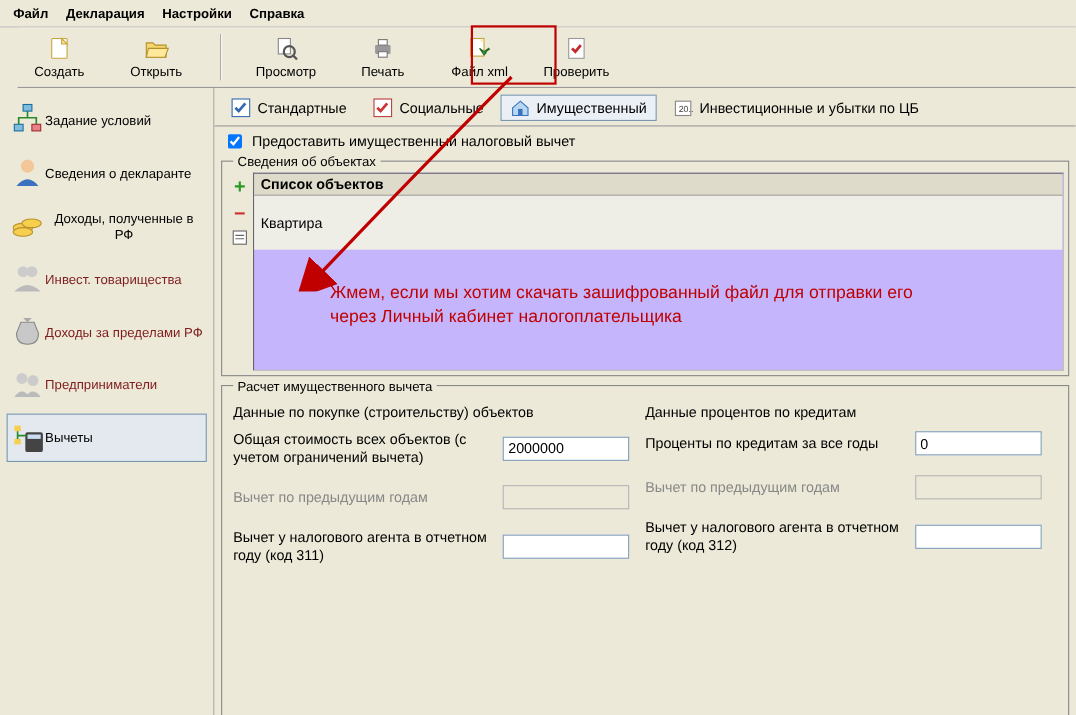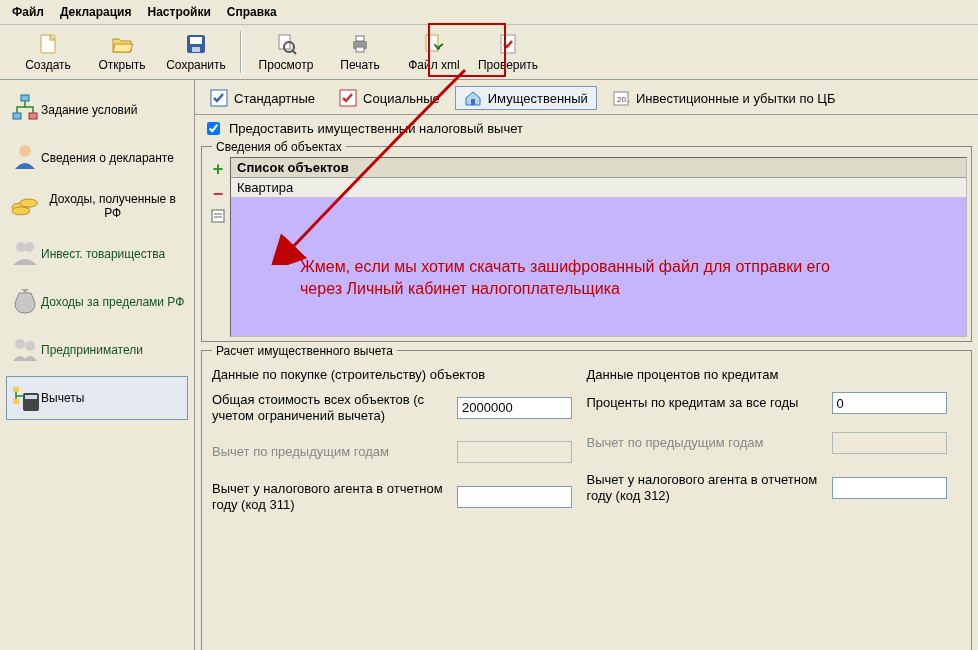"Создать" .toolbar { gap: 2px -> 16px; margin-left: none -> 16px; padding: 4px 12px -> 4px 2px }
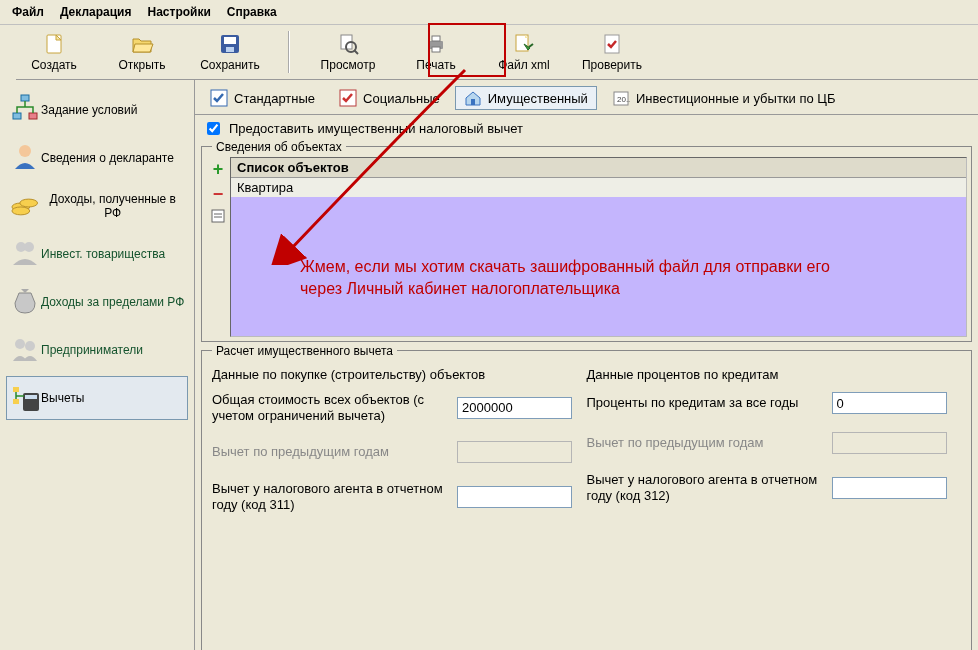"Сохранить" div.tool-btn { html: <div> <svg> <rect></rect> <rect></rect> <rect></rect> </svg> <span>Сохранить</span> </div> -> none }
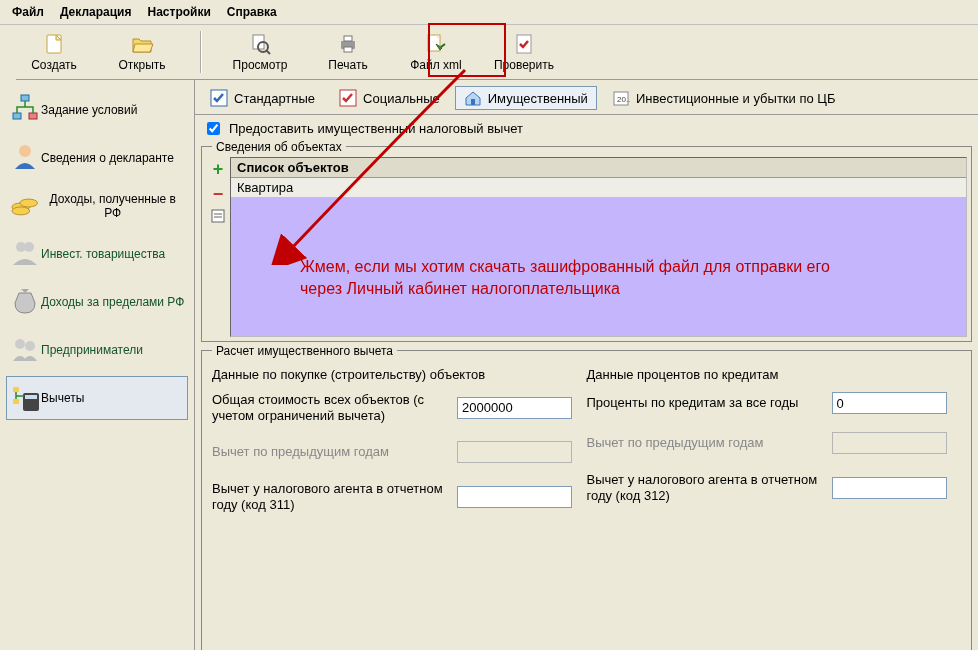"Квартира" .obj-row { padding: 2px 6px -> 17px 6px }
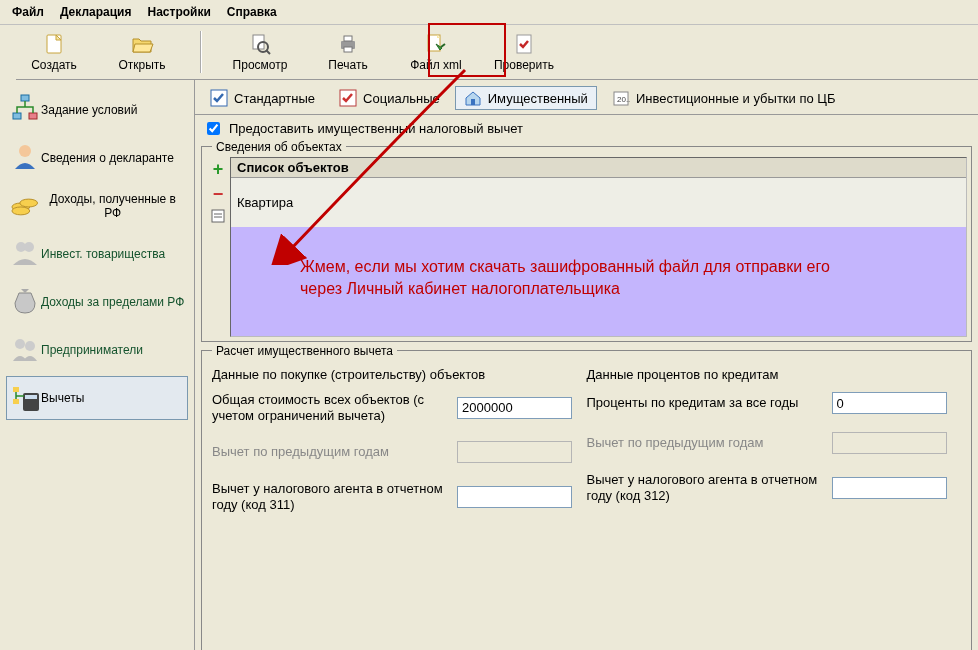"Инвест. товарищества" .side-item.disabled { color: #14532d -> #7f1d1d }
